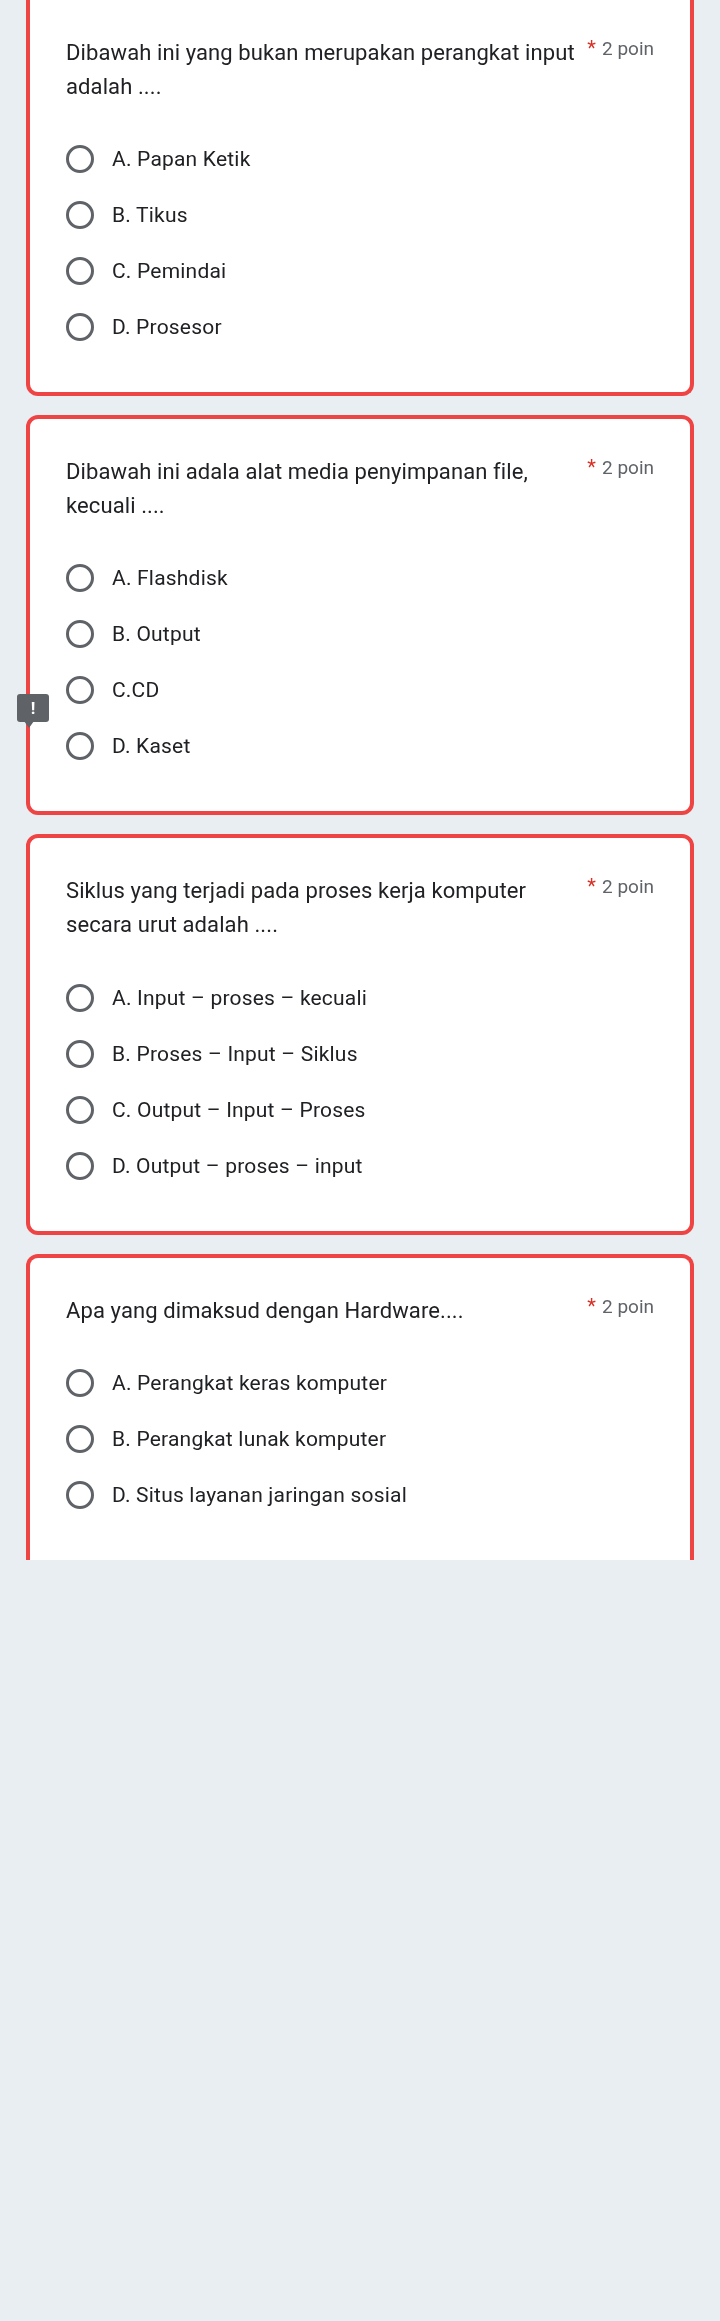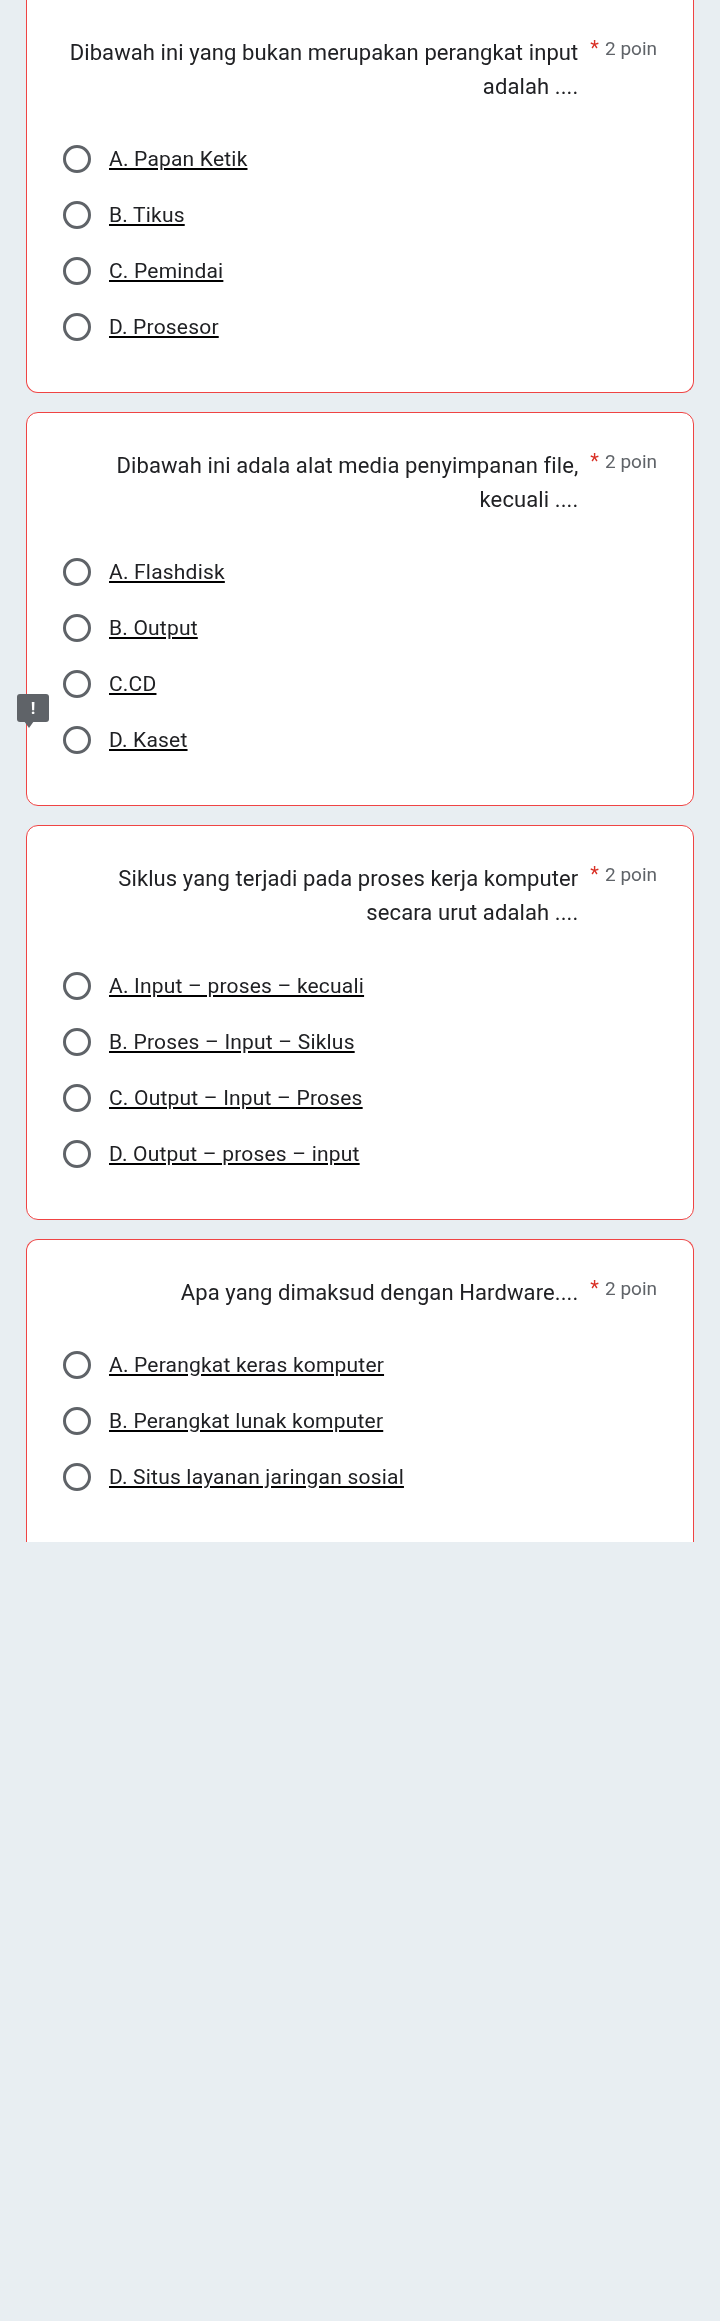"Dibawah ini yang bukan merupakan" .question-header { text-align: right -> none }
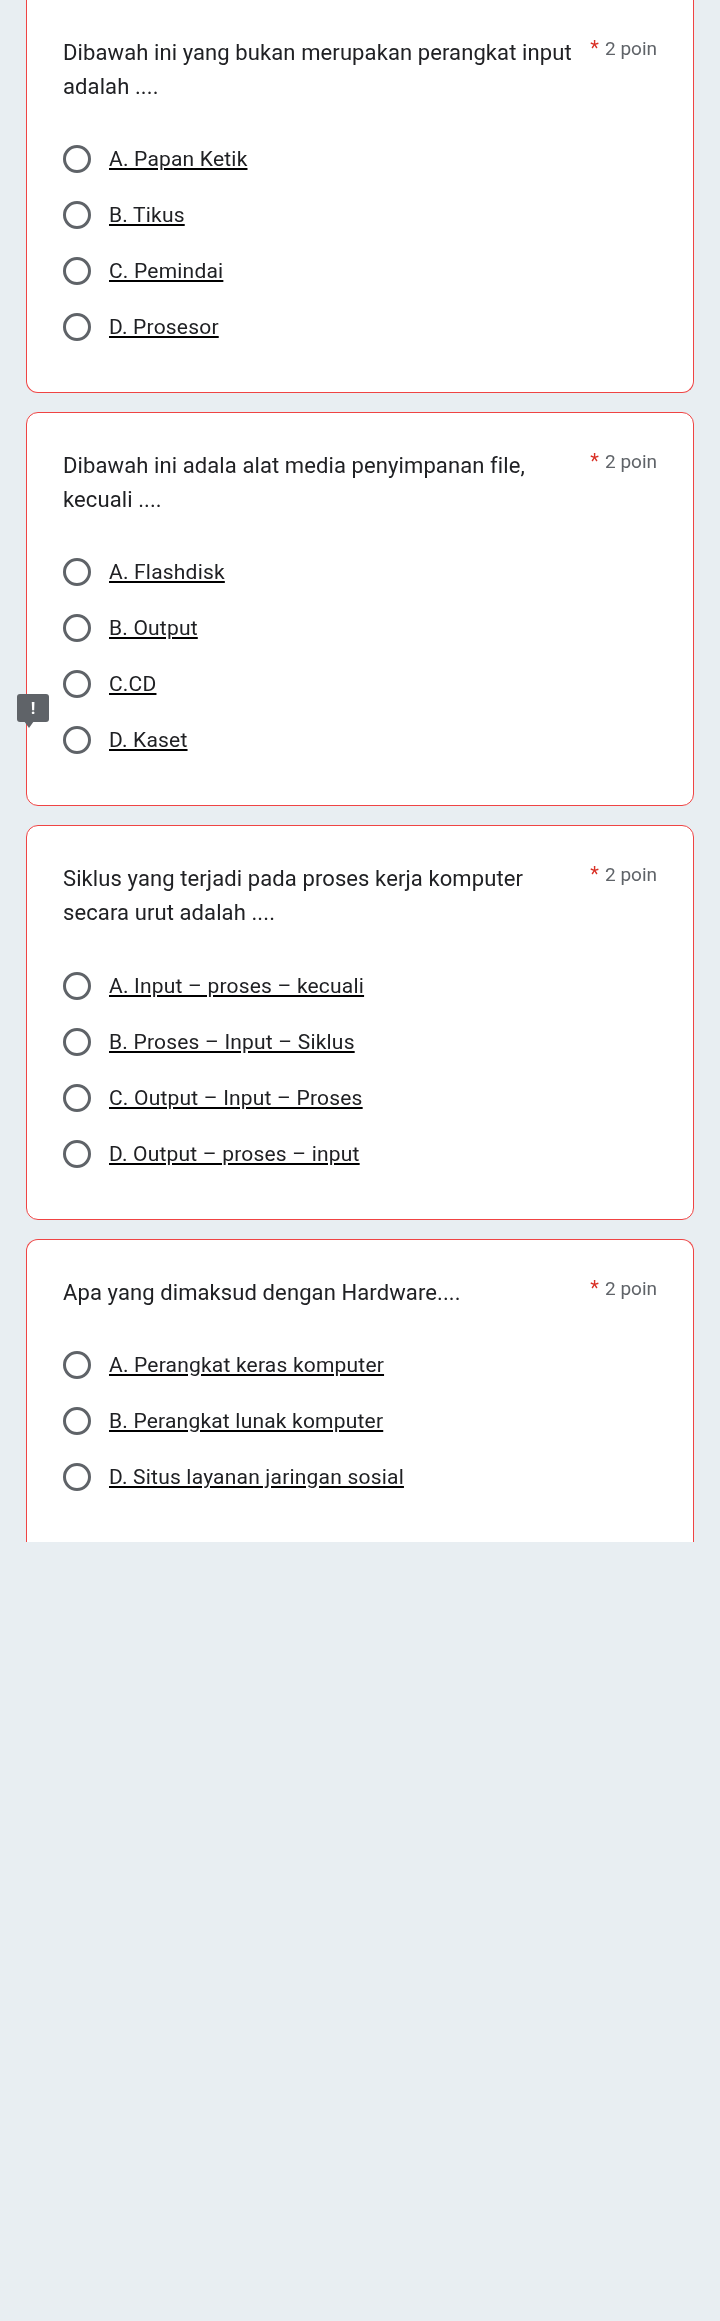"A. Papan Ketik" .options-list { text-decoration: underline -> none }
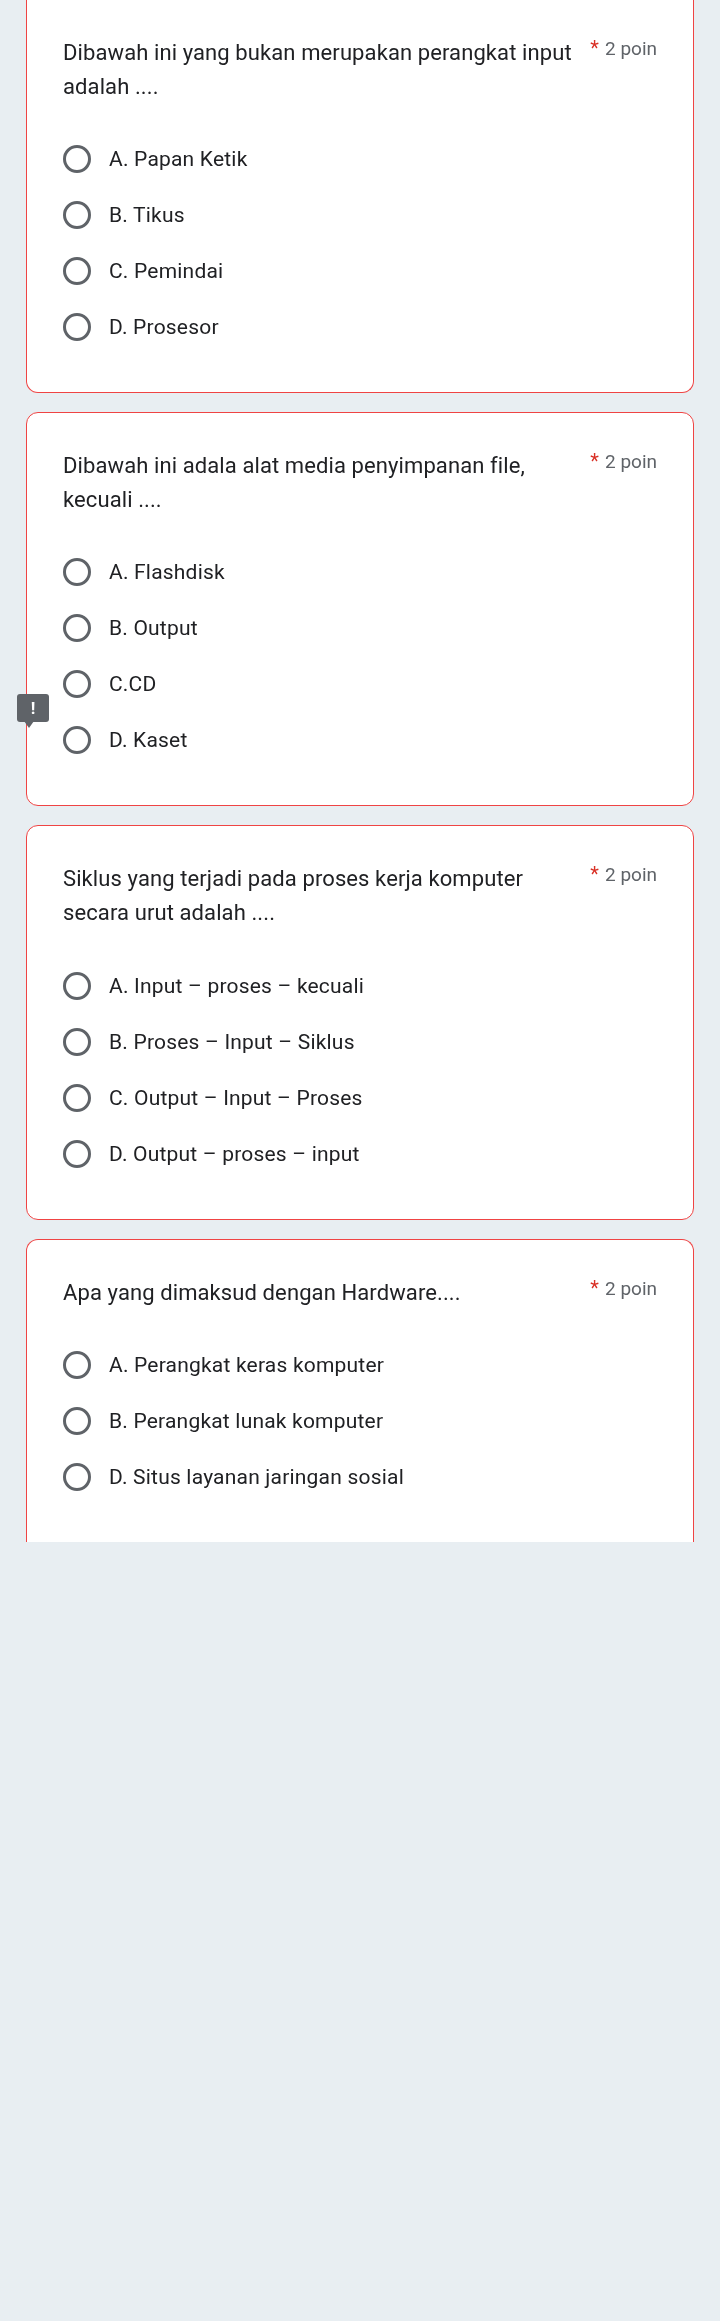"Dibawah ini adala alat media" .question-card { border: 1px solid #ef4444 -> 4px solid #ef4444 }
